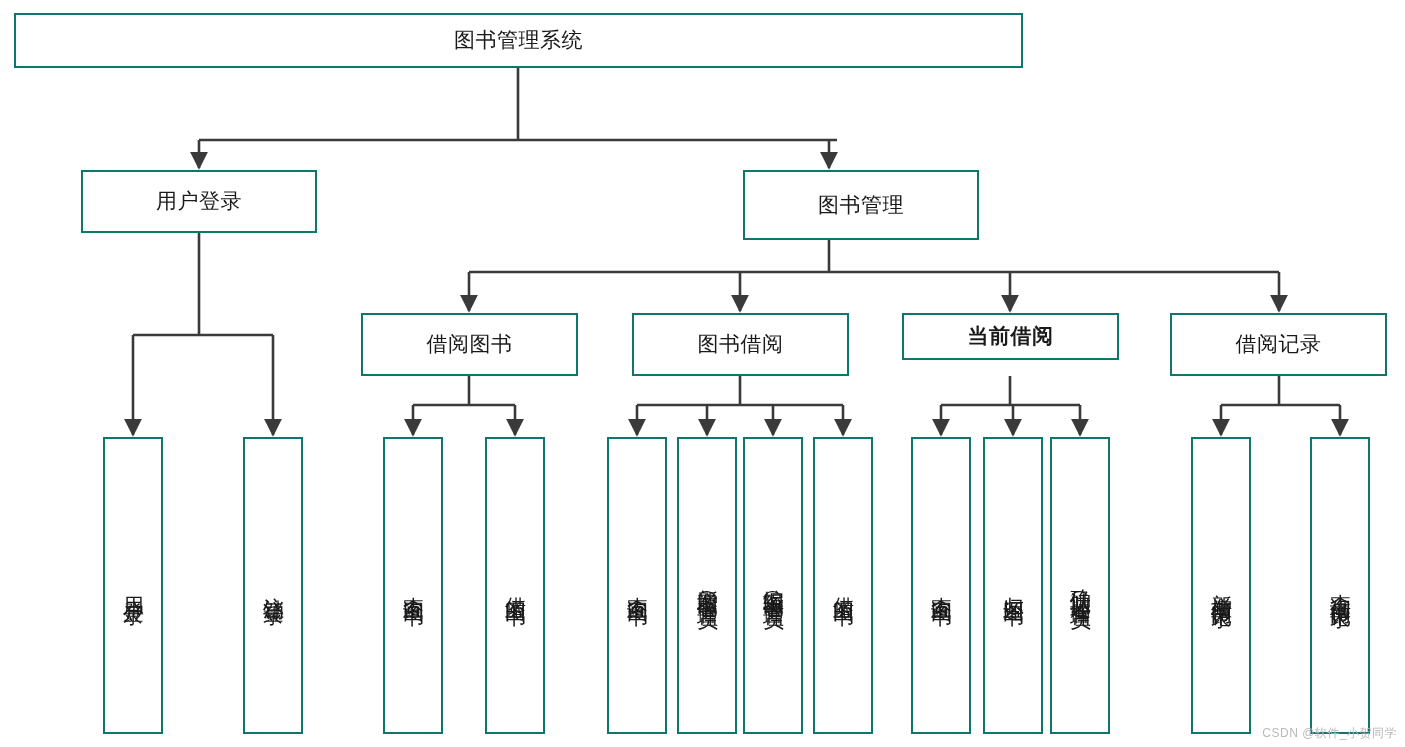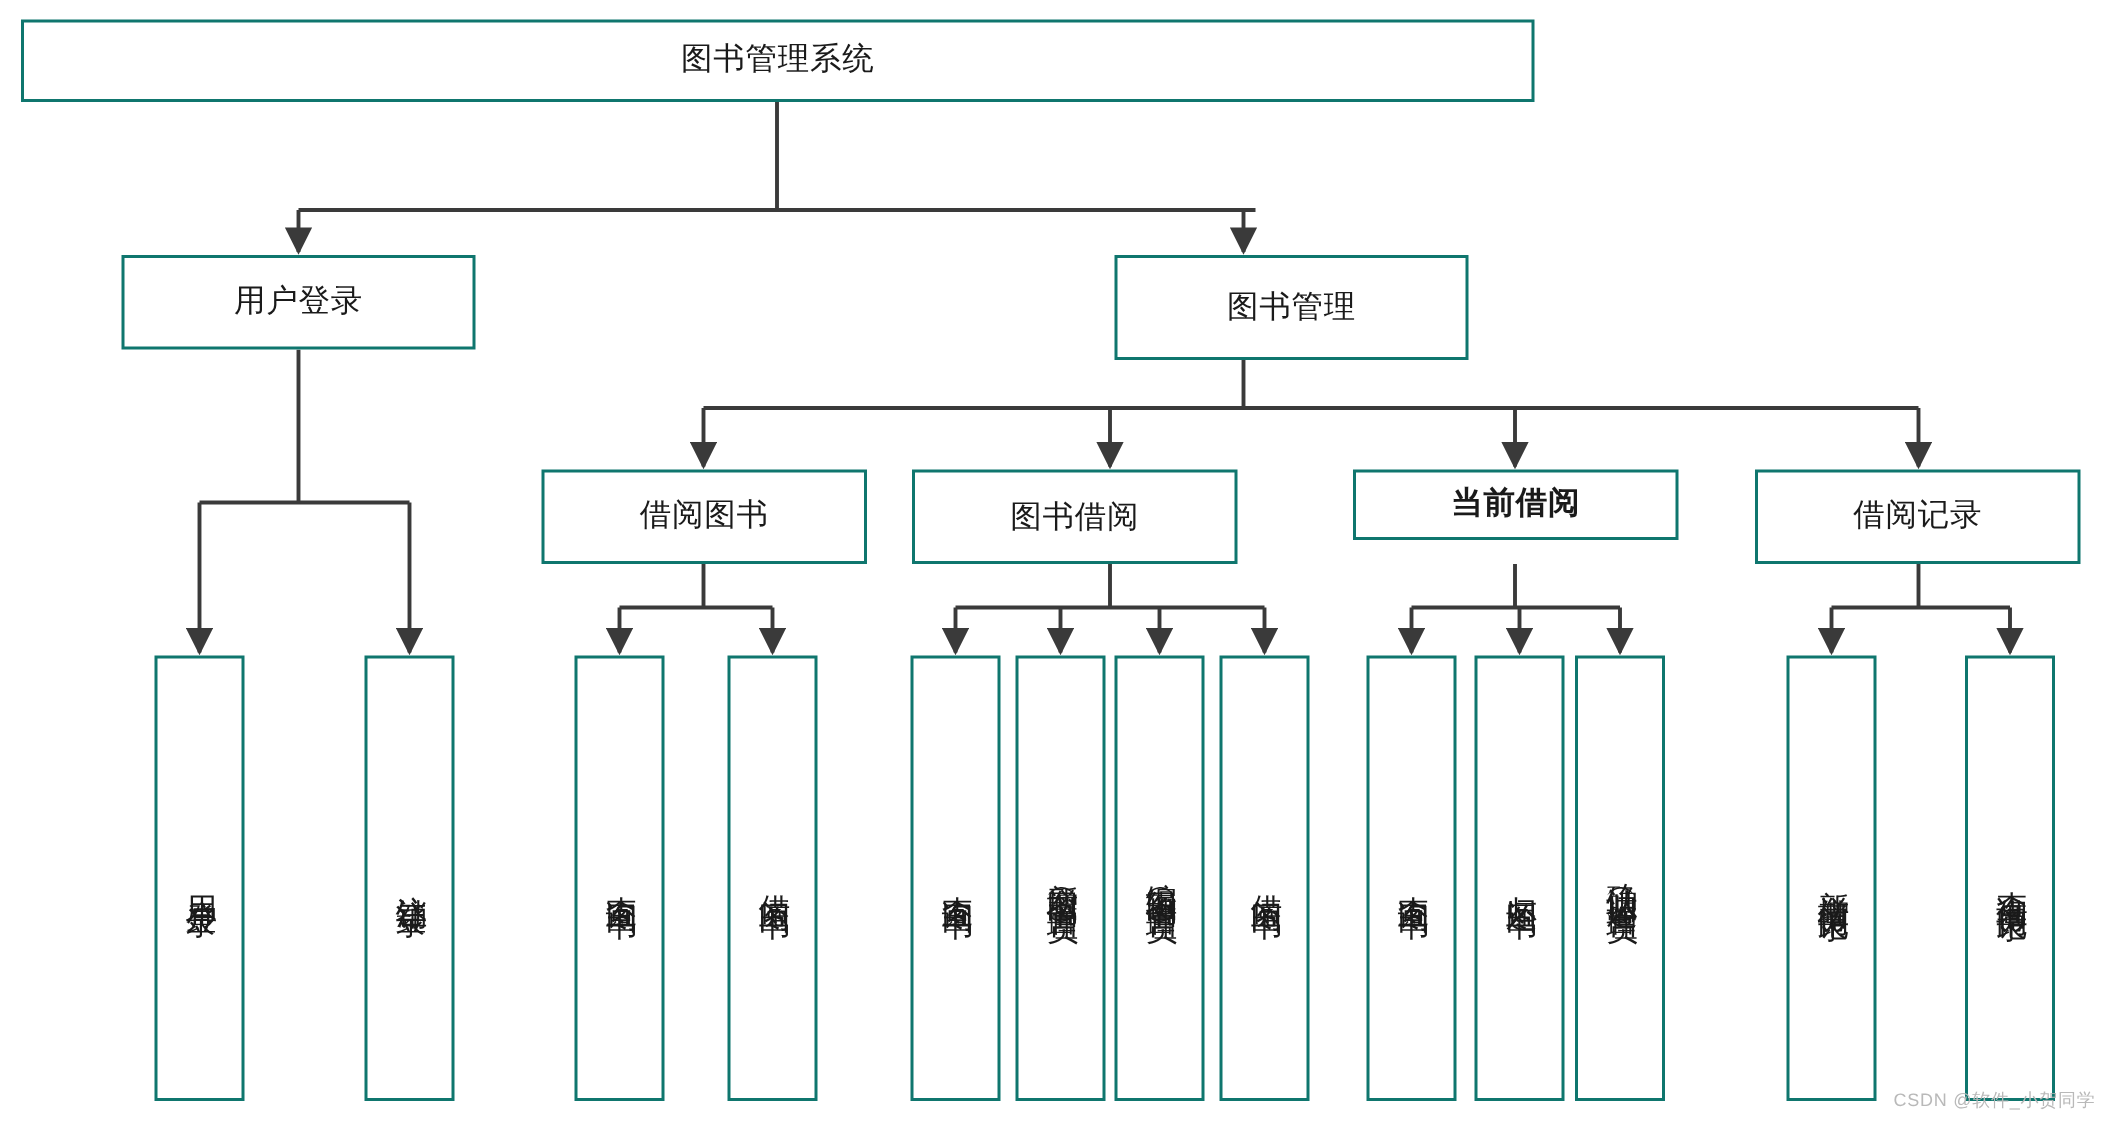"图书借阅" div.node { font-family: Liberation Serif, serif -> none; left: 608px -> 632px }
